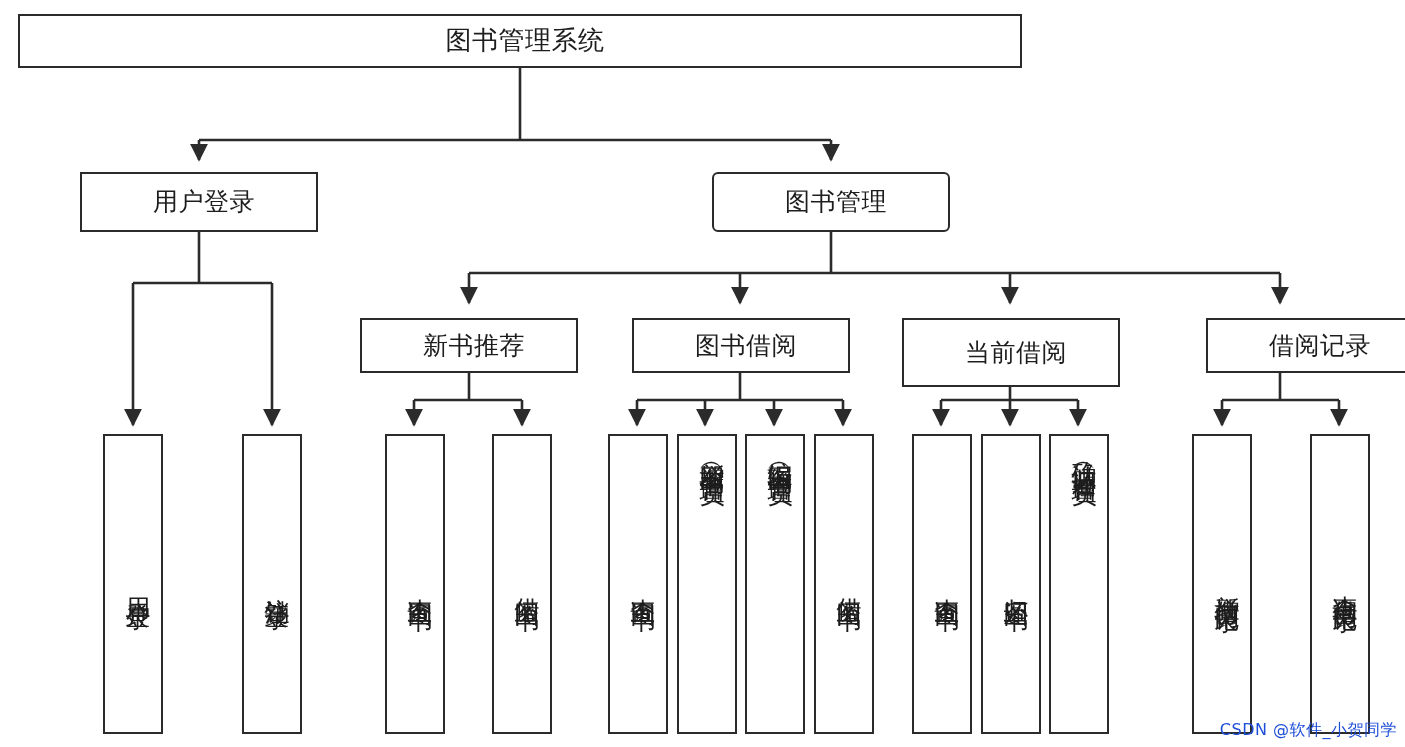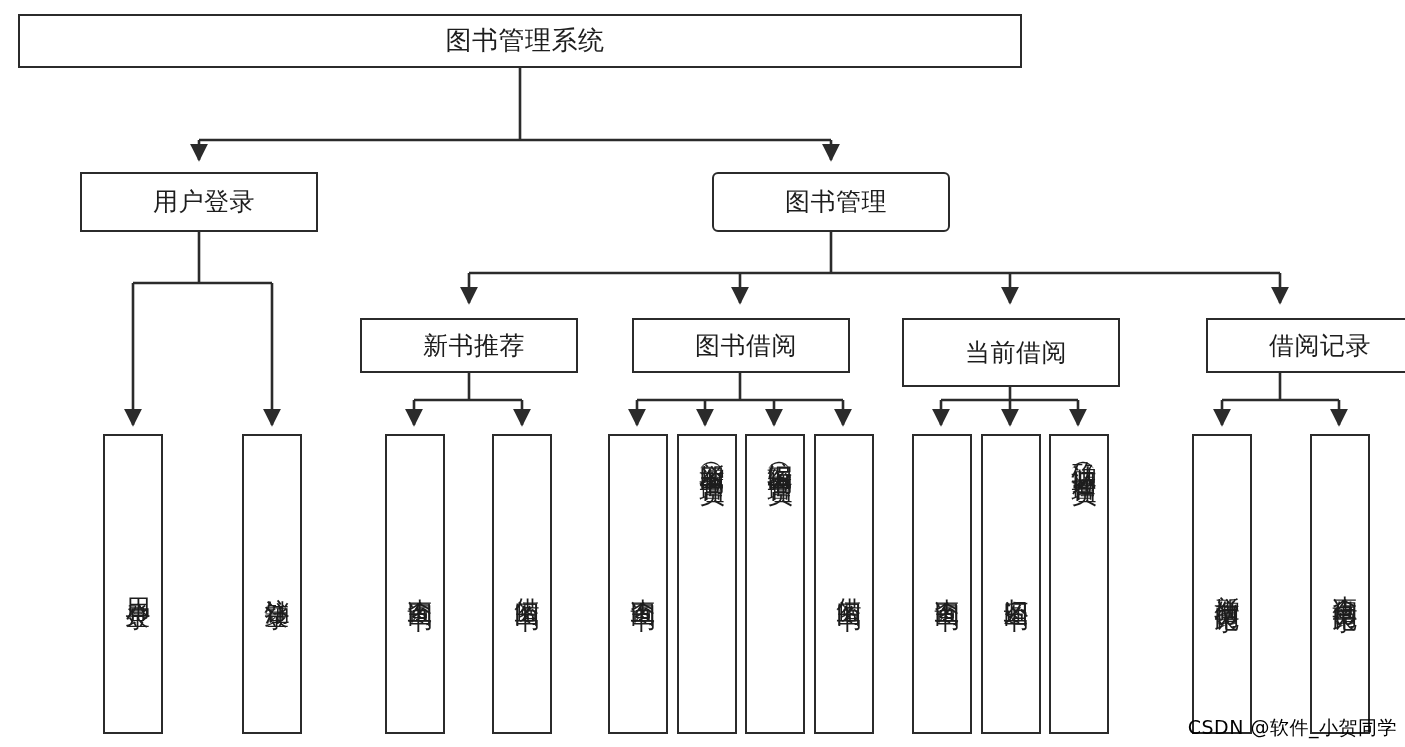"CSDN @软件_小贺同学" .watermark { color: #000000 -> #1d4ed8; font-size: 19px -> 16px }
